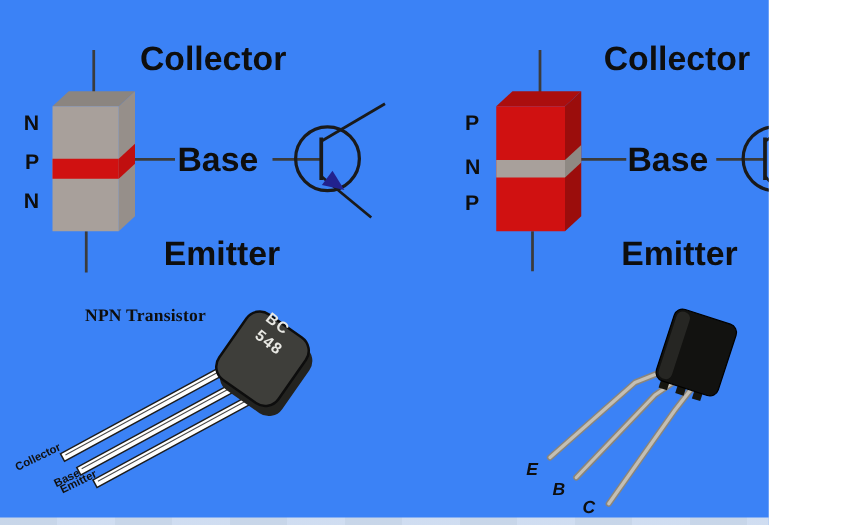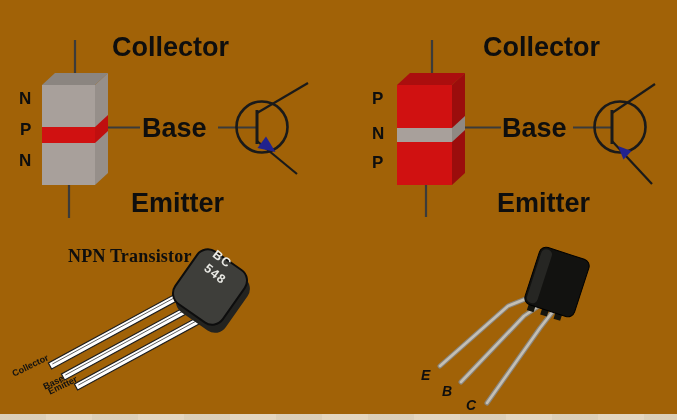"Collector" #stage { background: #a16207 -> #3b82f6; width: 677px -> 615px }
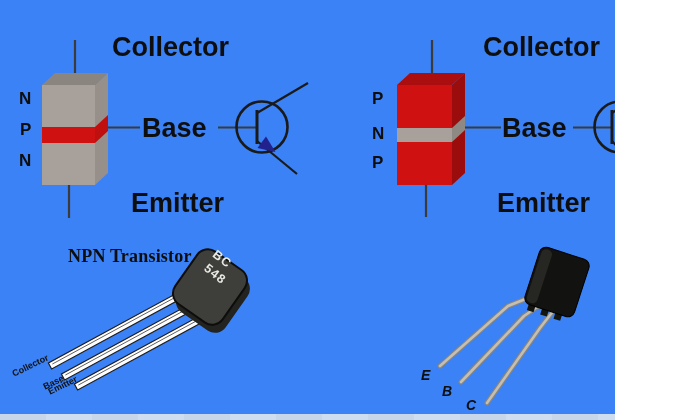"NPN Transistor" .cap-serif { font-size: 18px -> 14px }
